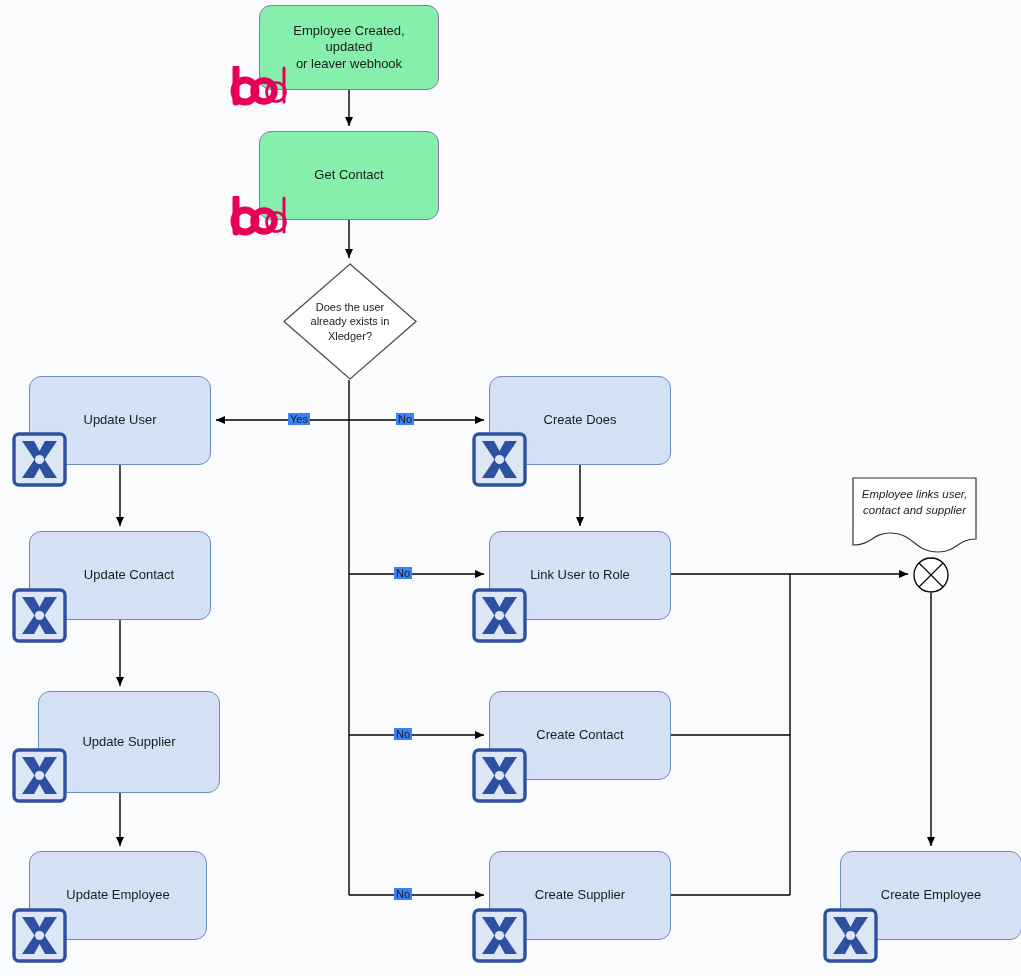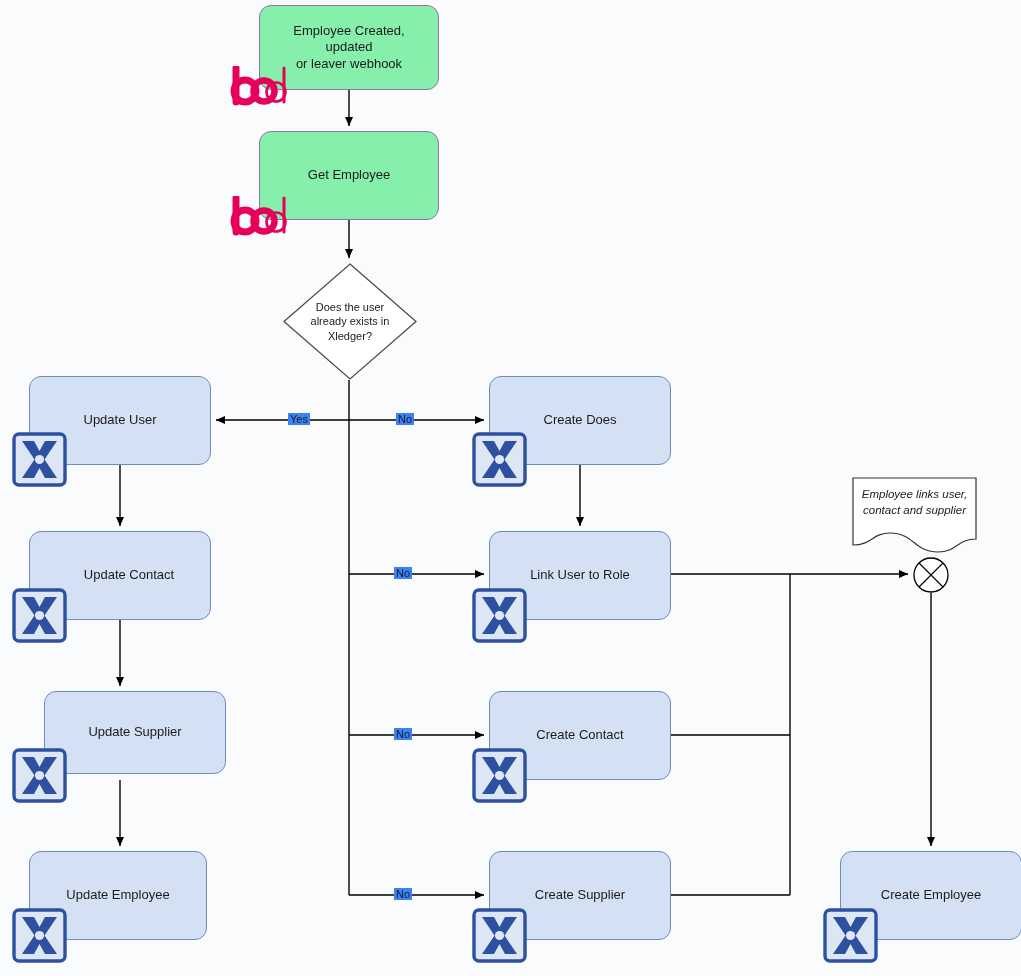"Get Employee" span.node-label { text: Employee -> Contact }
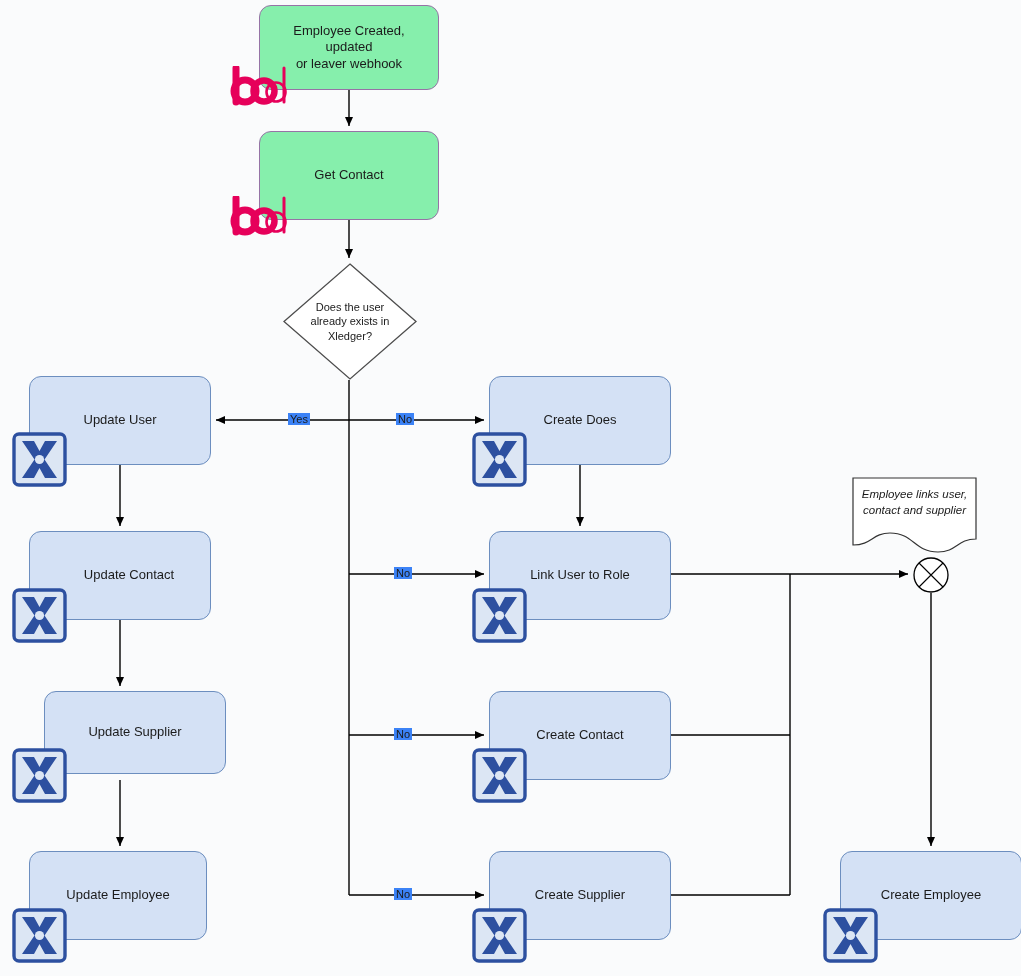"Update Supplier" div.node { height: 83px -> 102px; left: 44px -> 38px }
